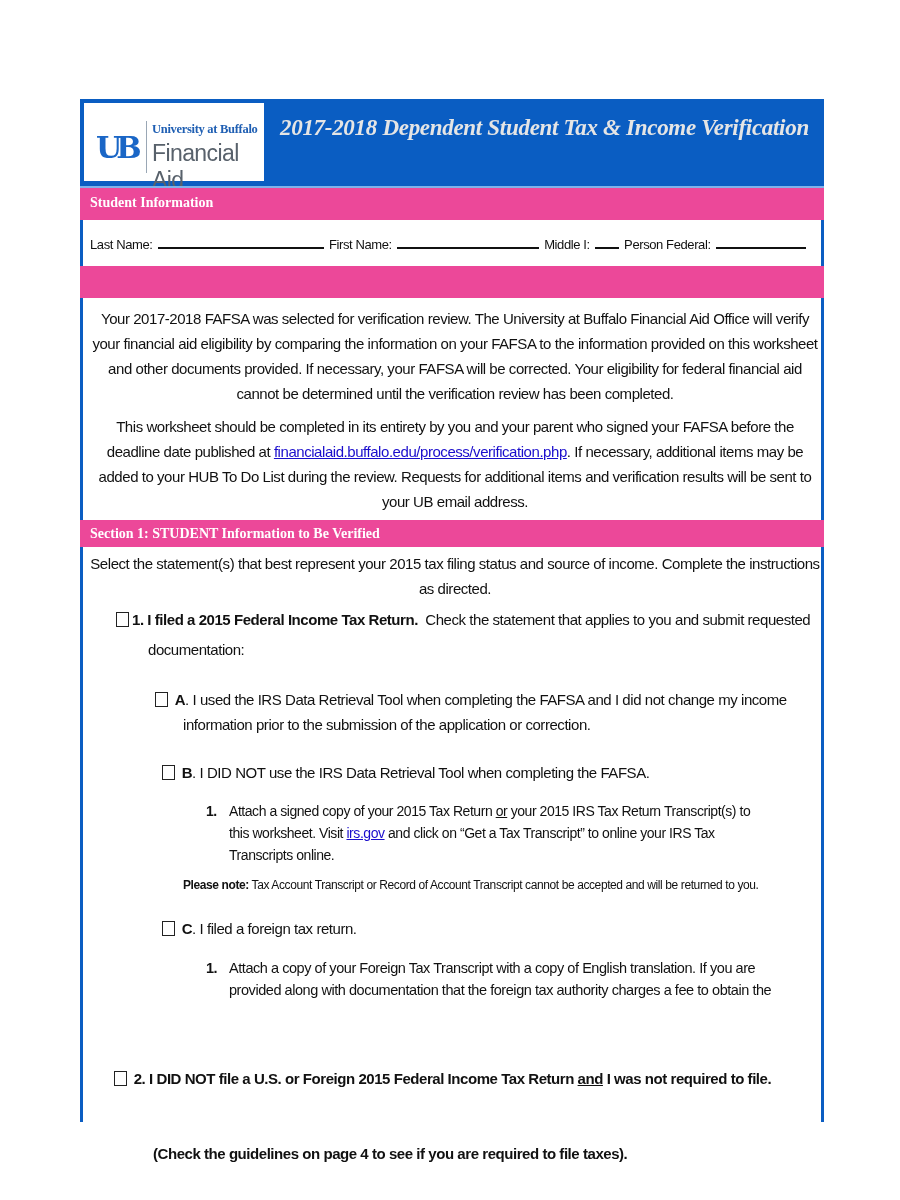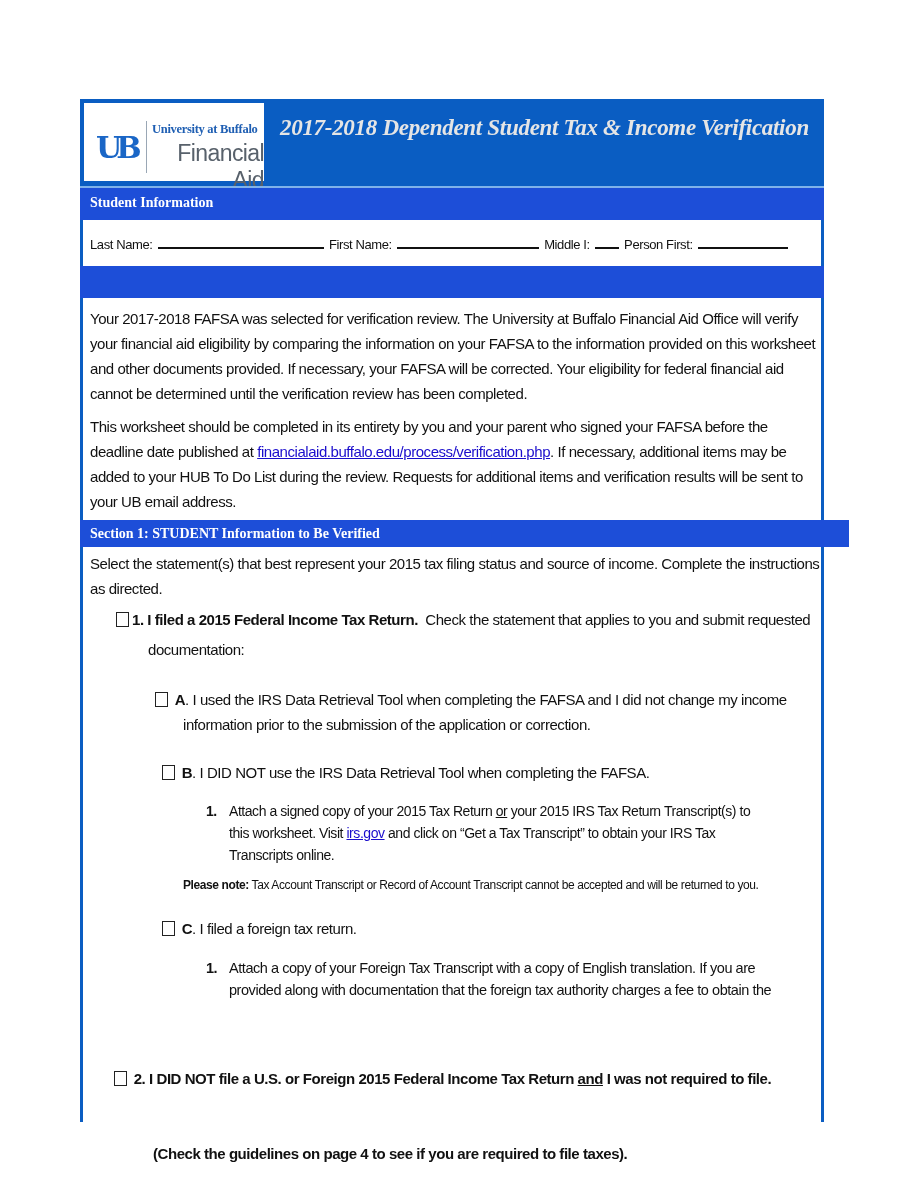"UB" .header { text-align: right -> none }
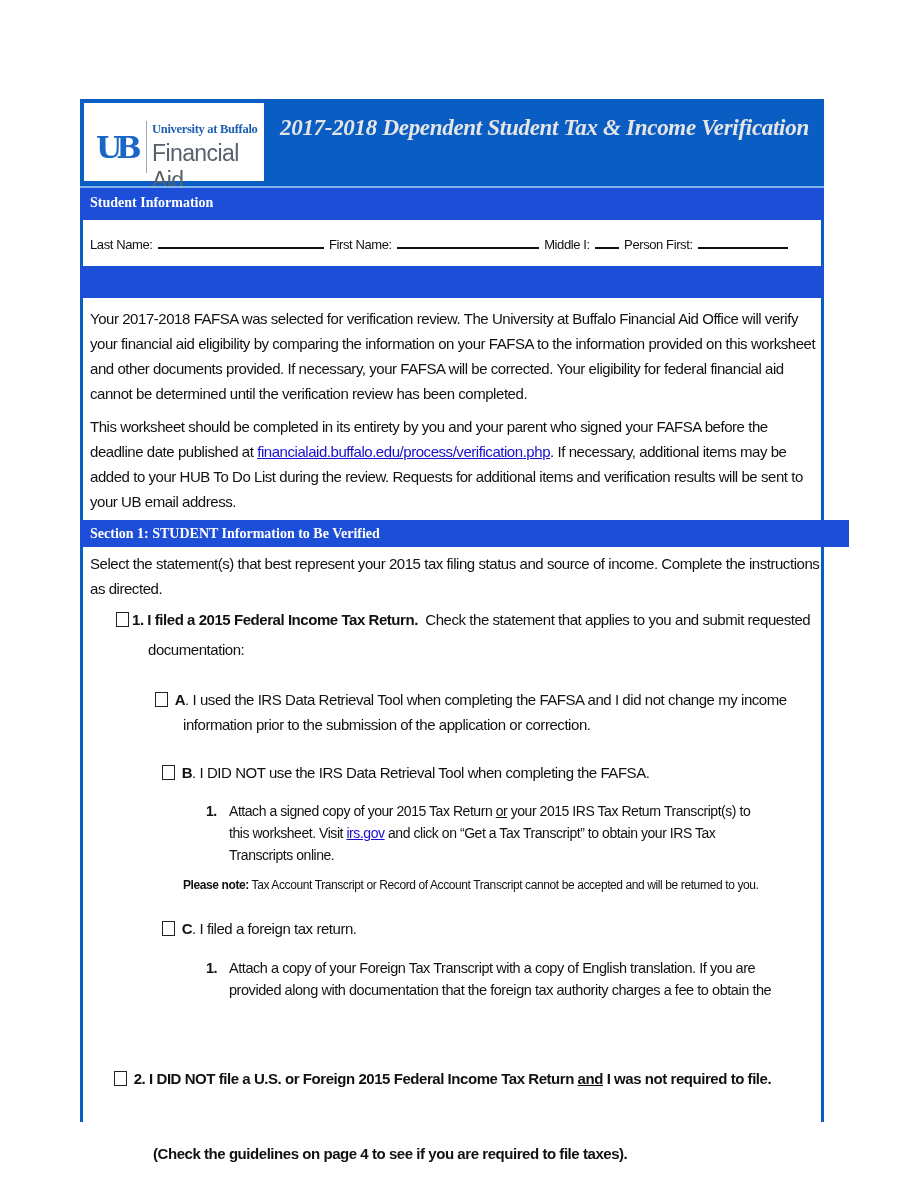"Student Information" .bar { background: #1d4ed8 -> #ec4899 }
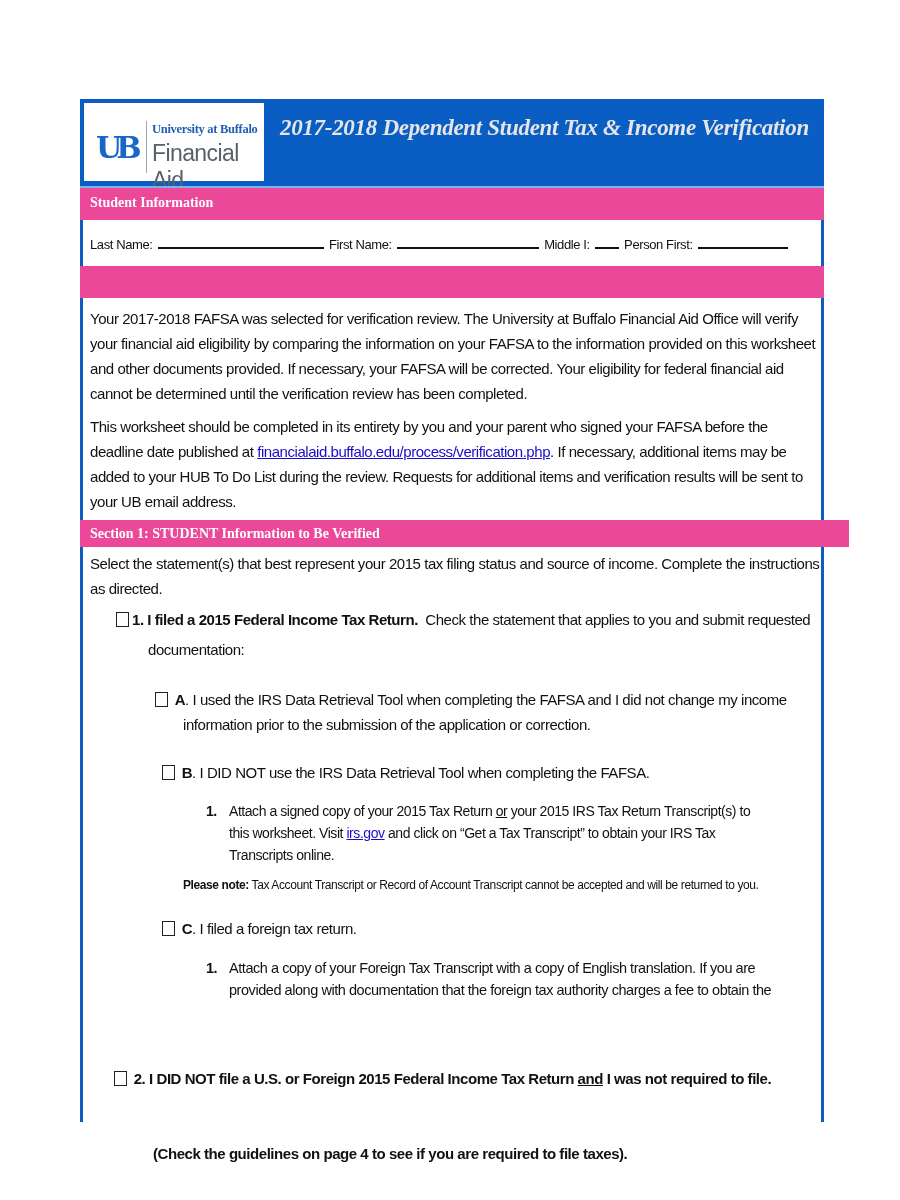"Person First:" span { text: First -> Federal }
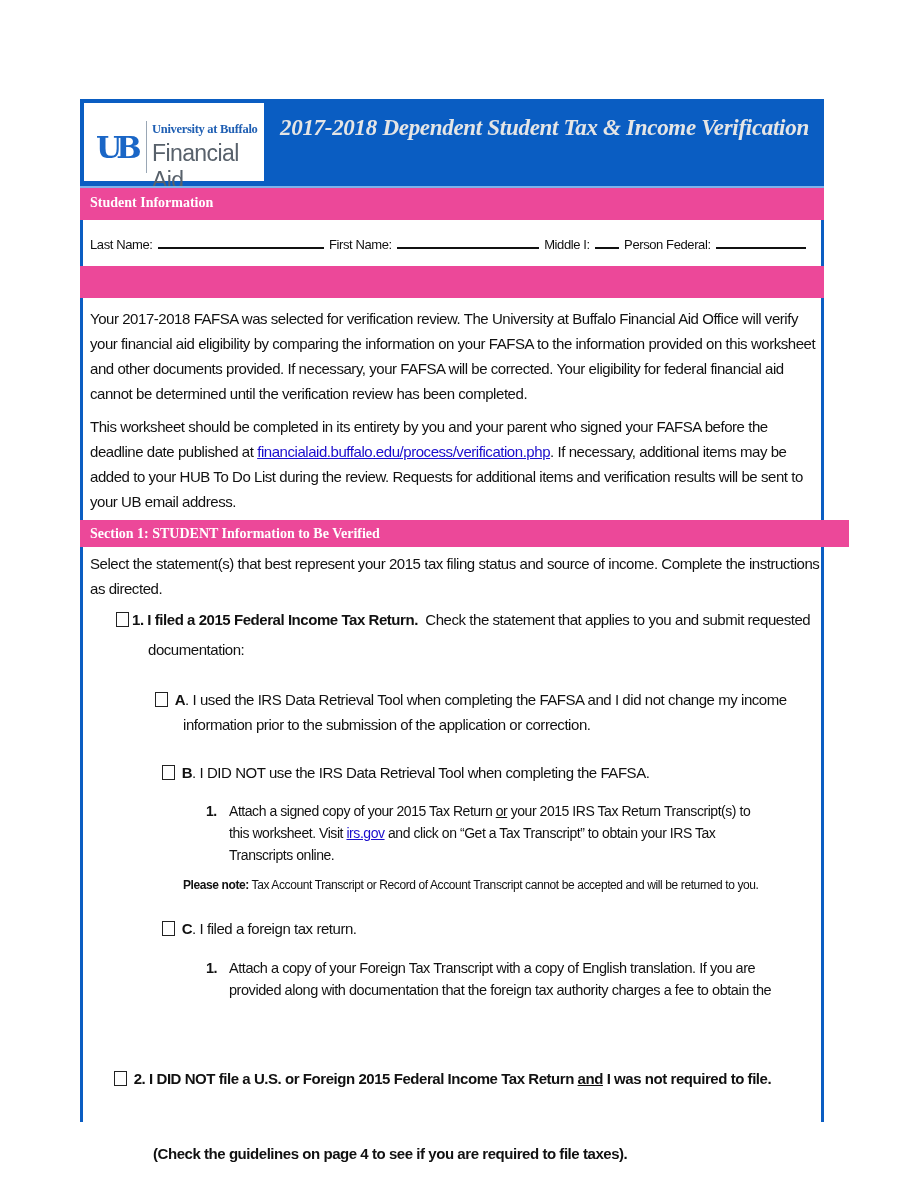"Your 2017-2018 FAFSA was selected" p, .txt { text-align: none -> center }
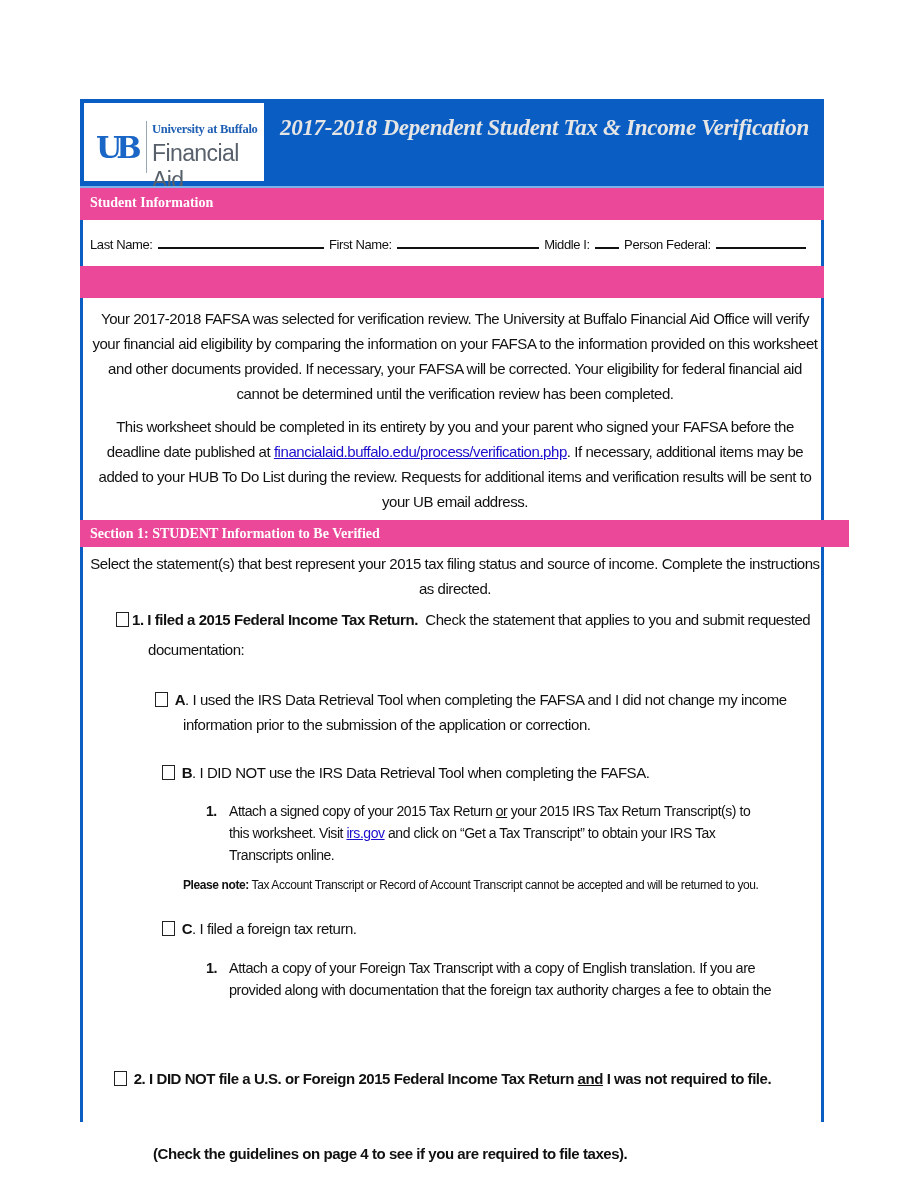"Section 1: STUDENT Information to" div.bar { padding-left: 25px -> none }
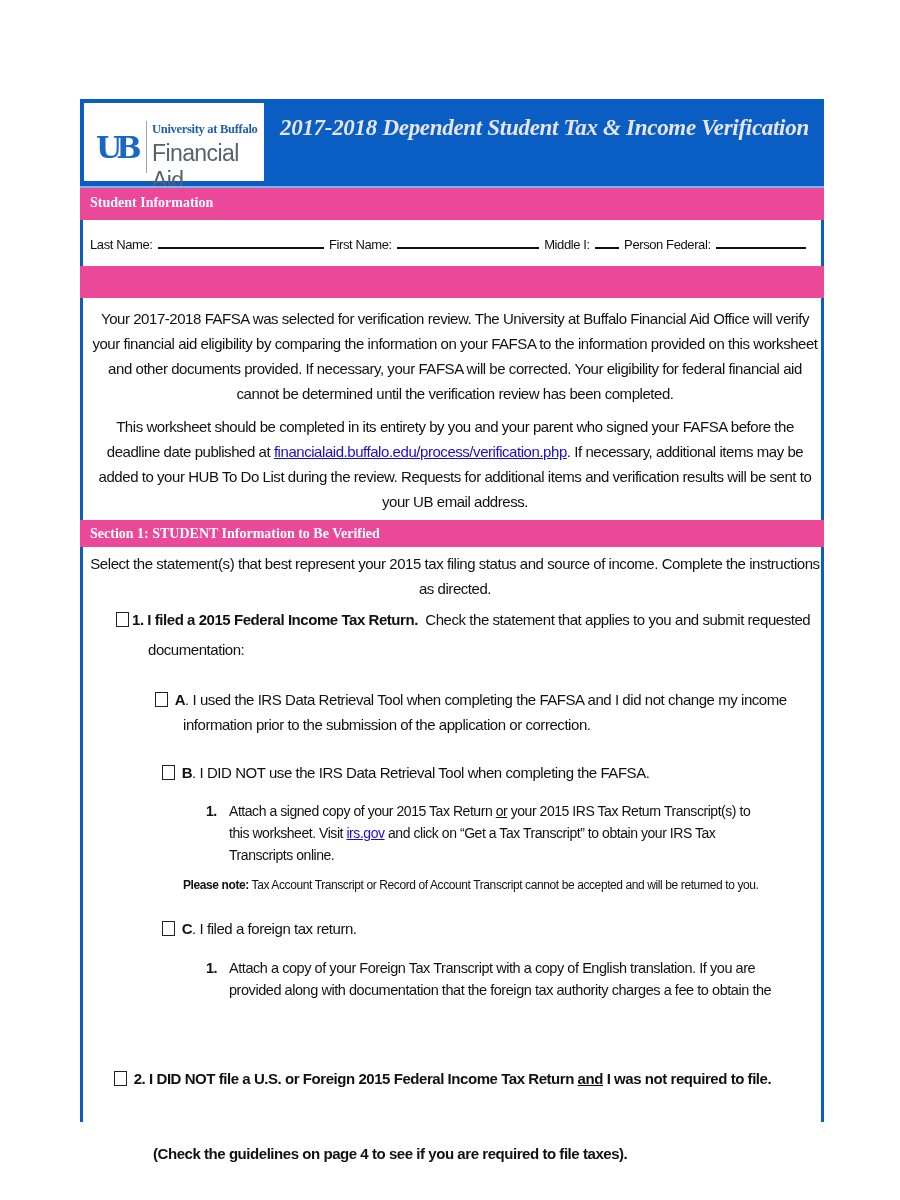"and click on “Get a" span { text: obtain -> online }
